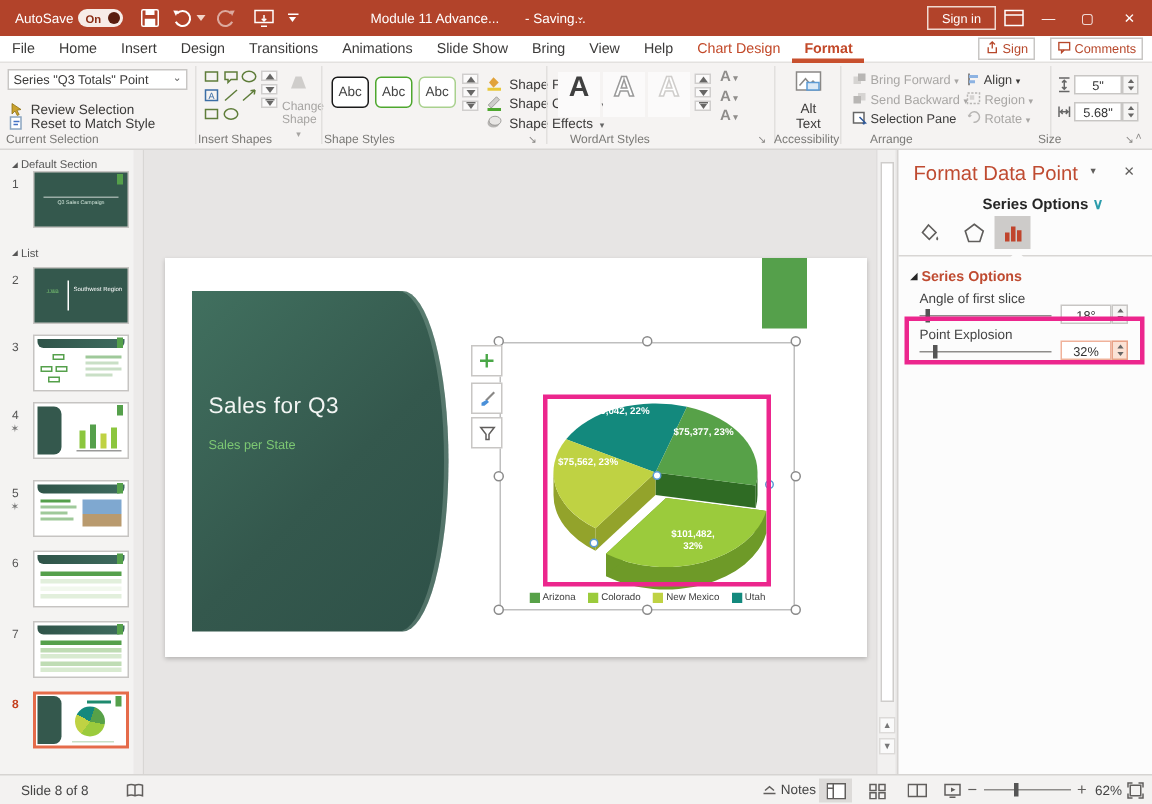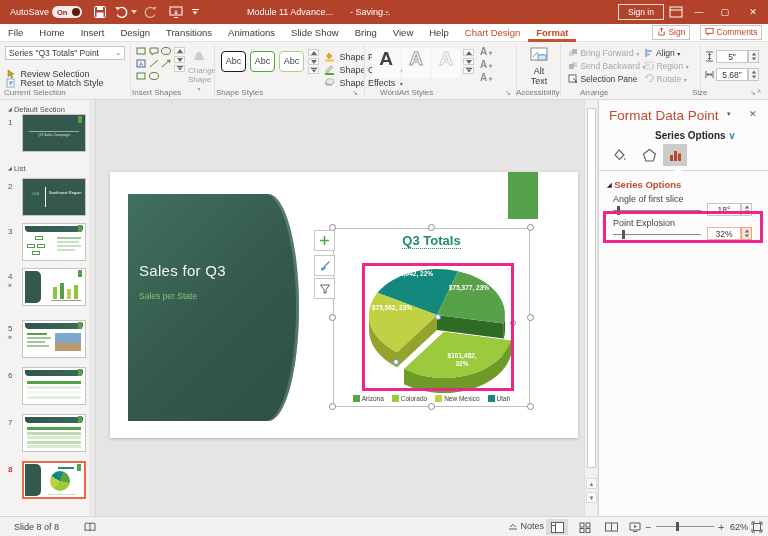"Q3 Totals" div { html: <div><span>Q3 Totals</span></div> -> none }
